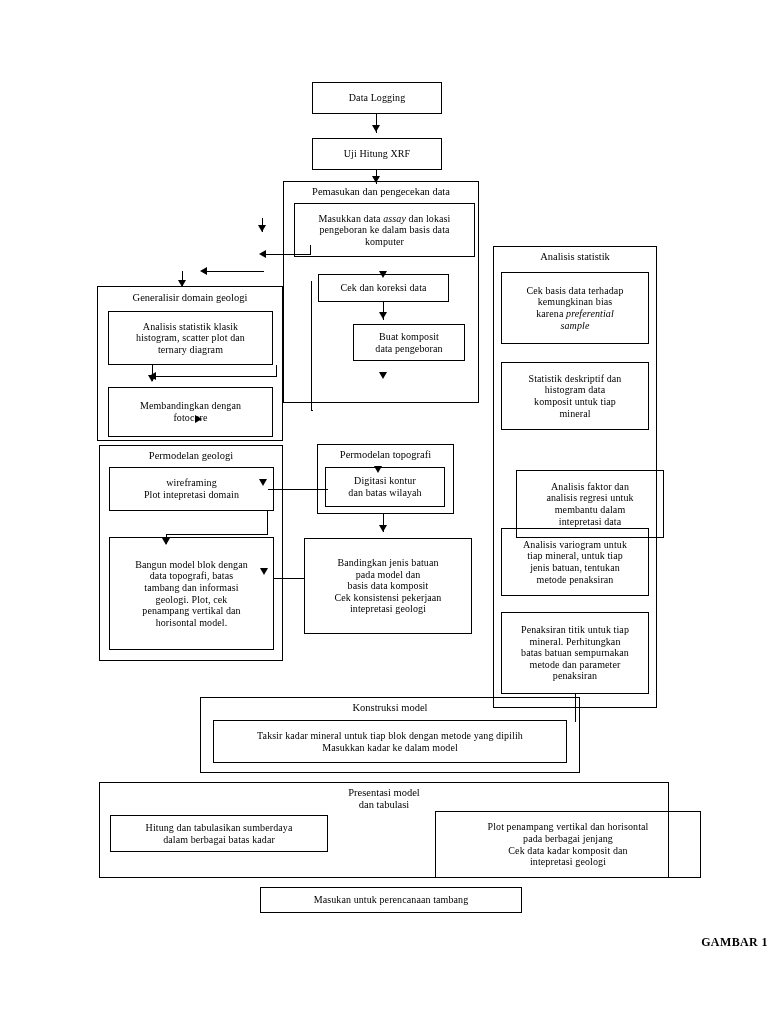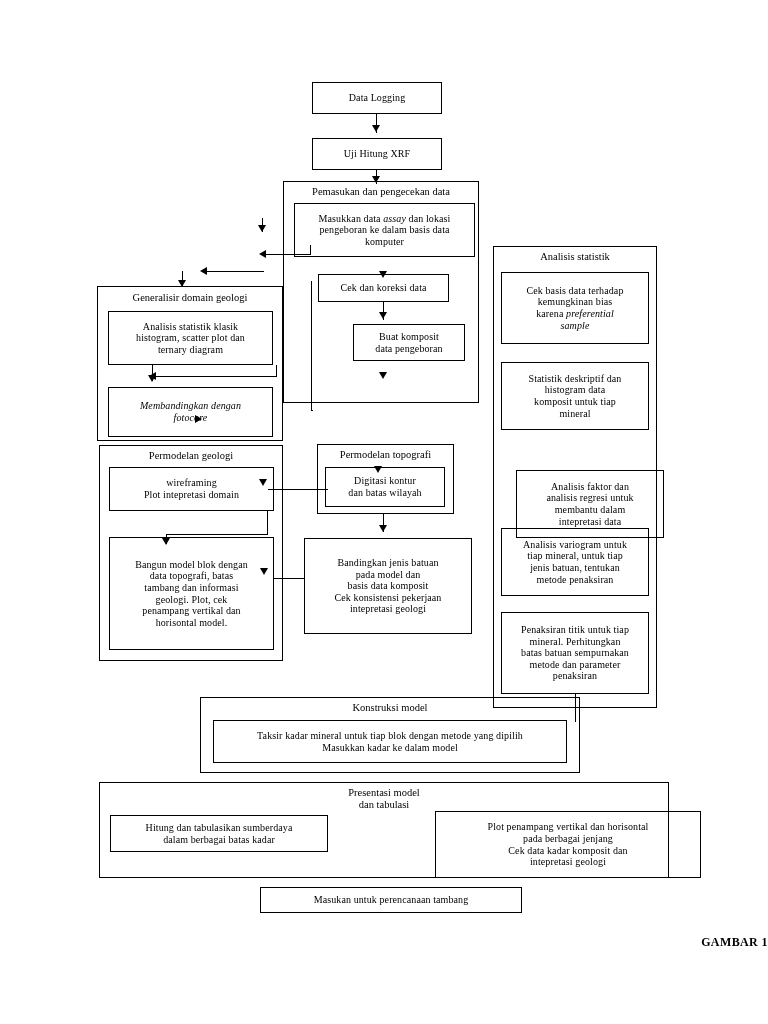"Membandingkan dengan" div.box { font-style: italic -> none }
